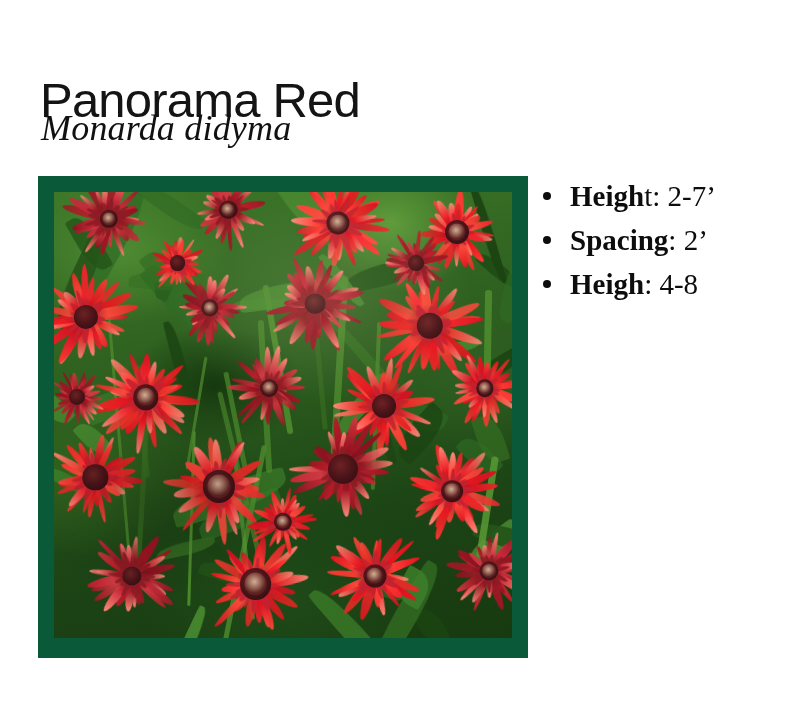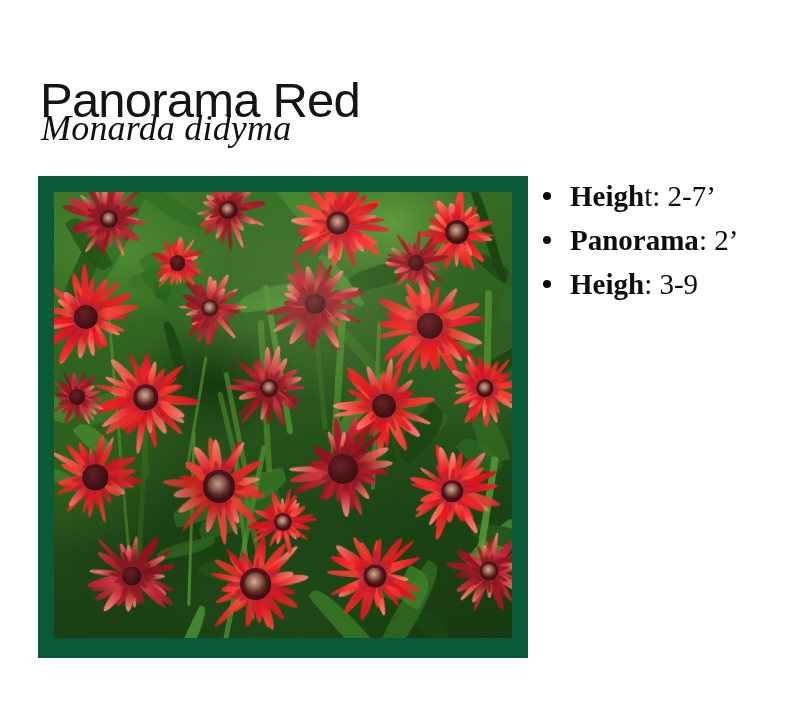"Panorama" span.k { text: Panorama -> Spacing }
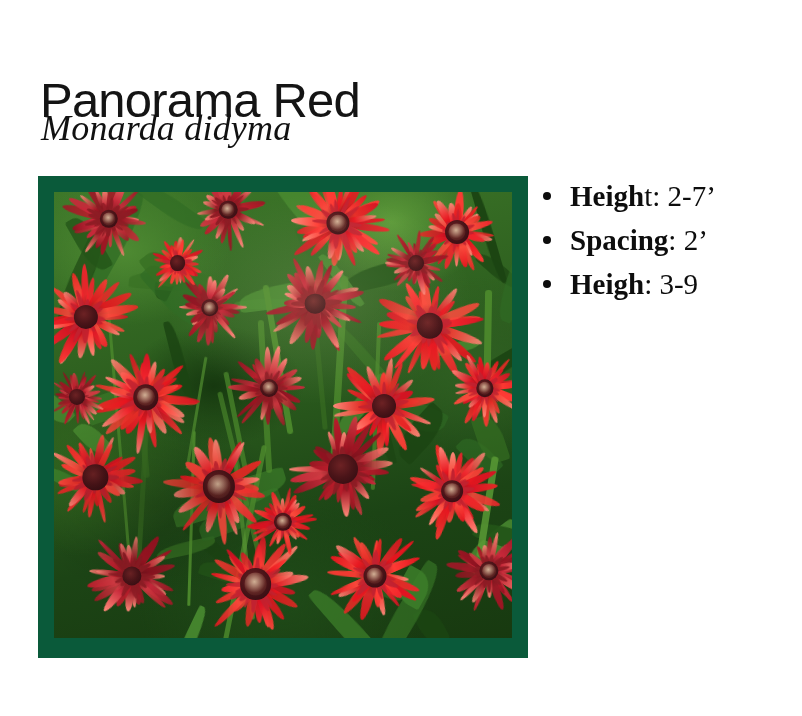"3-9" span.v { text: 3-9 -> 4-8 }
